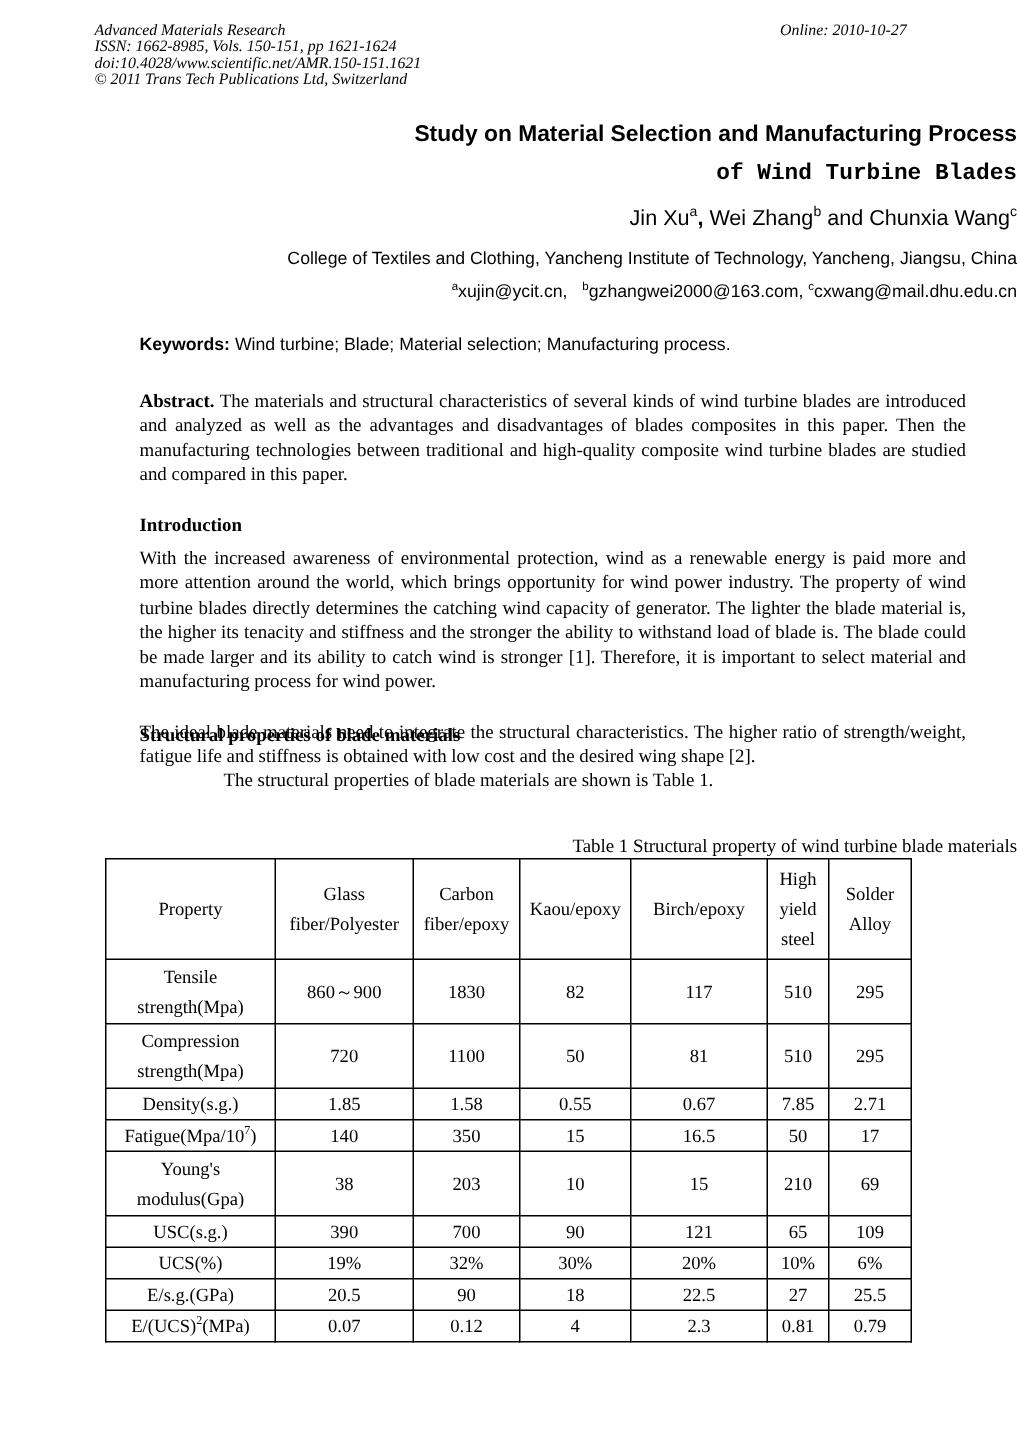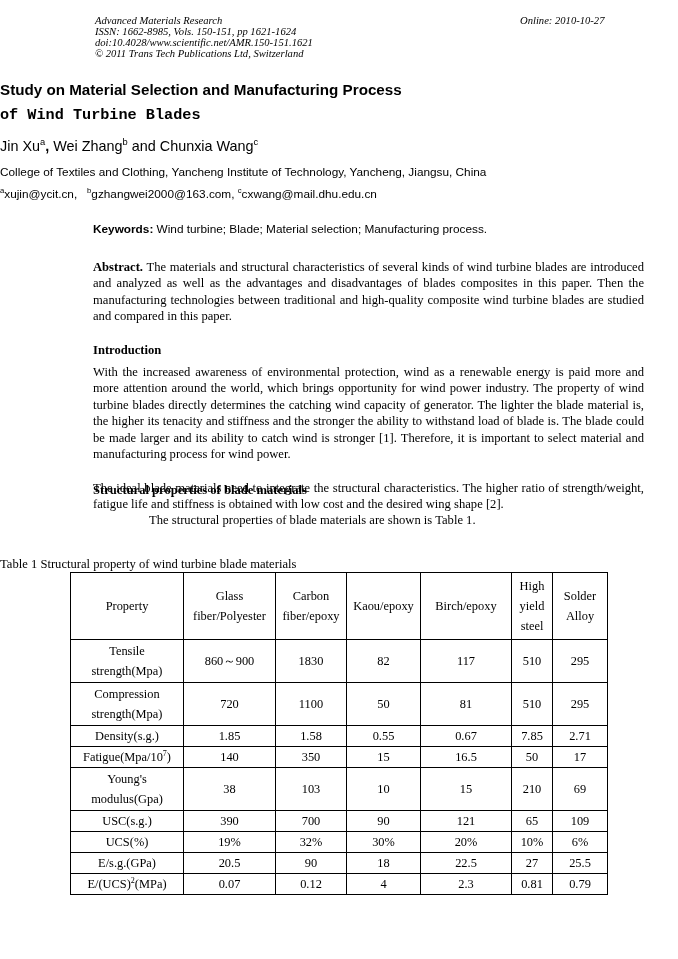"Advanced Materials Research" #hdr-left { margin-left: 32px -> none }
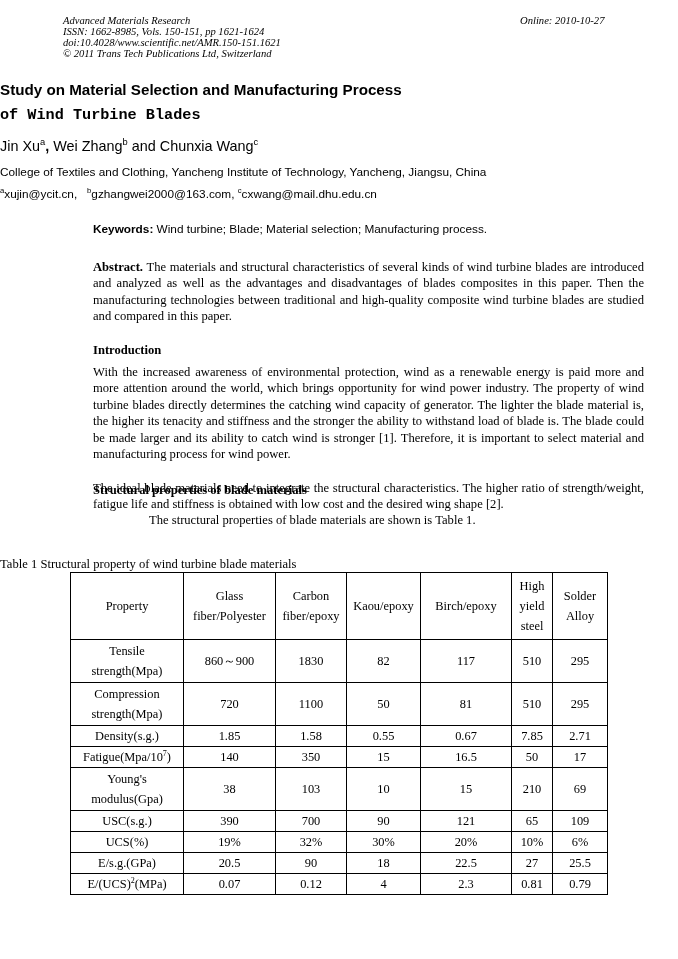"Study on Material Selection and" .center { text-align: left -> right }
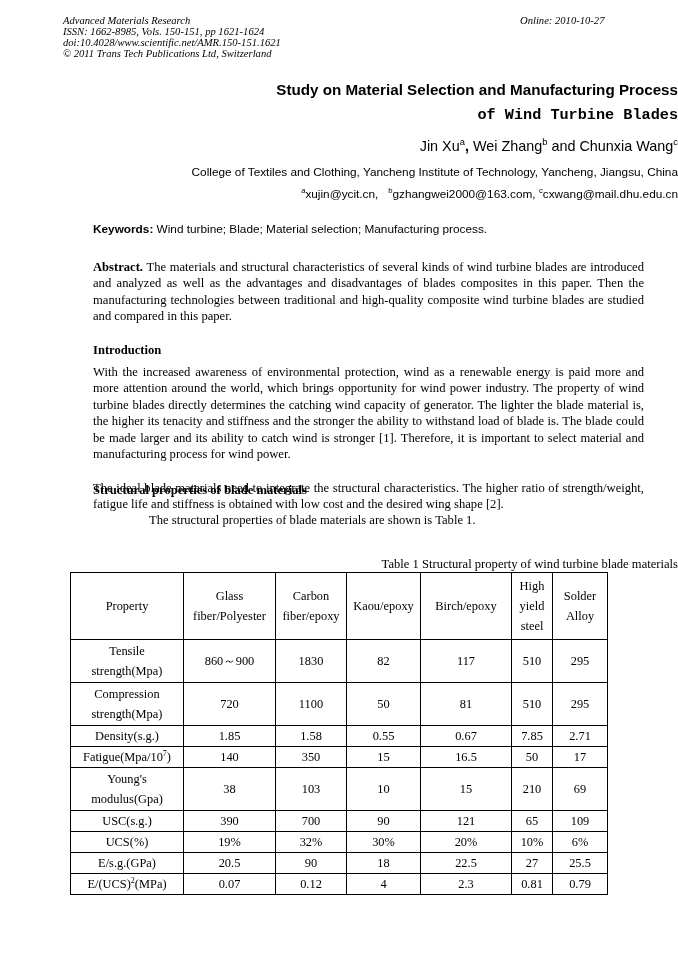"103" td { text: 103 -> 203 }
